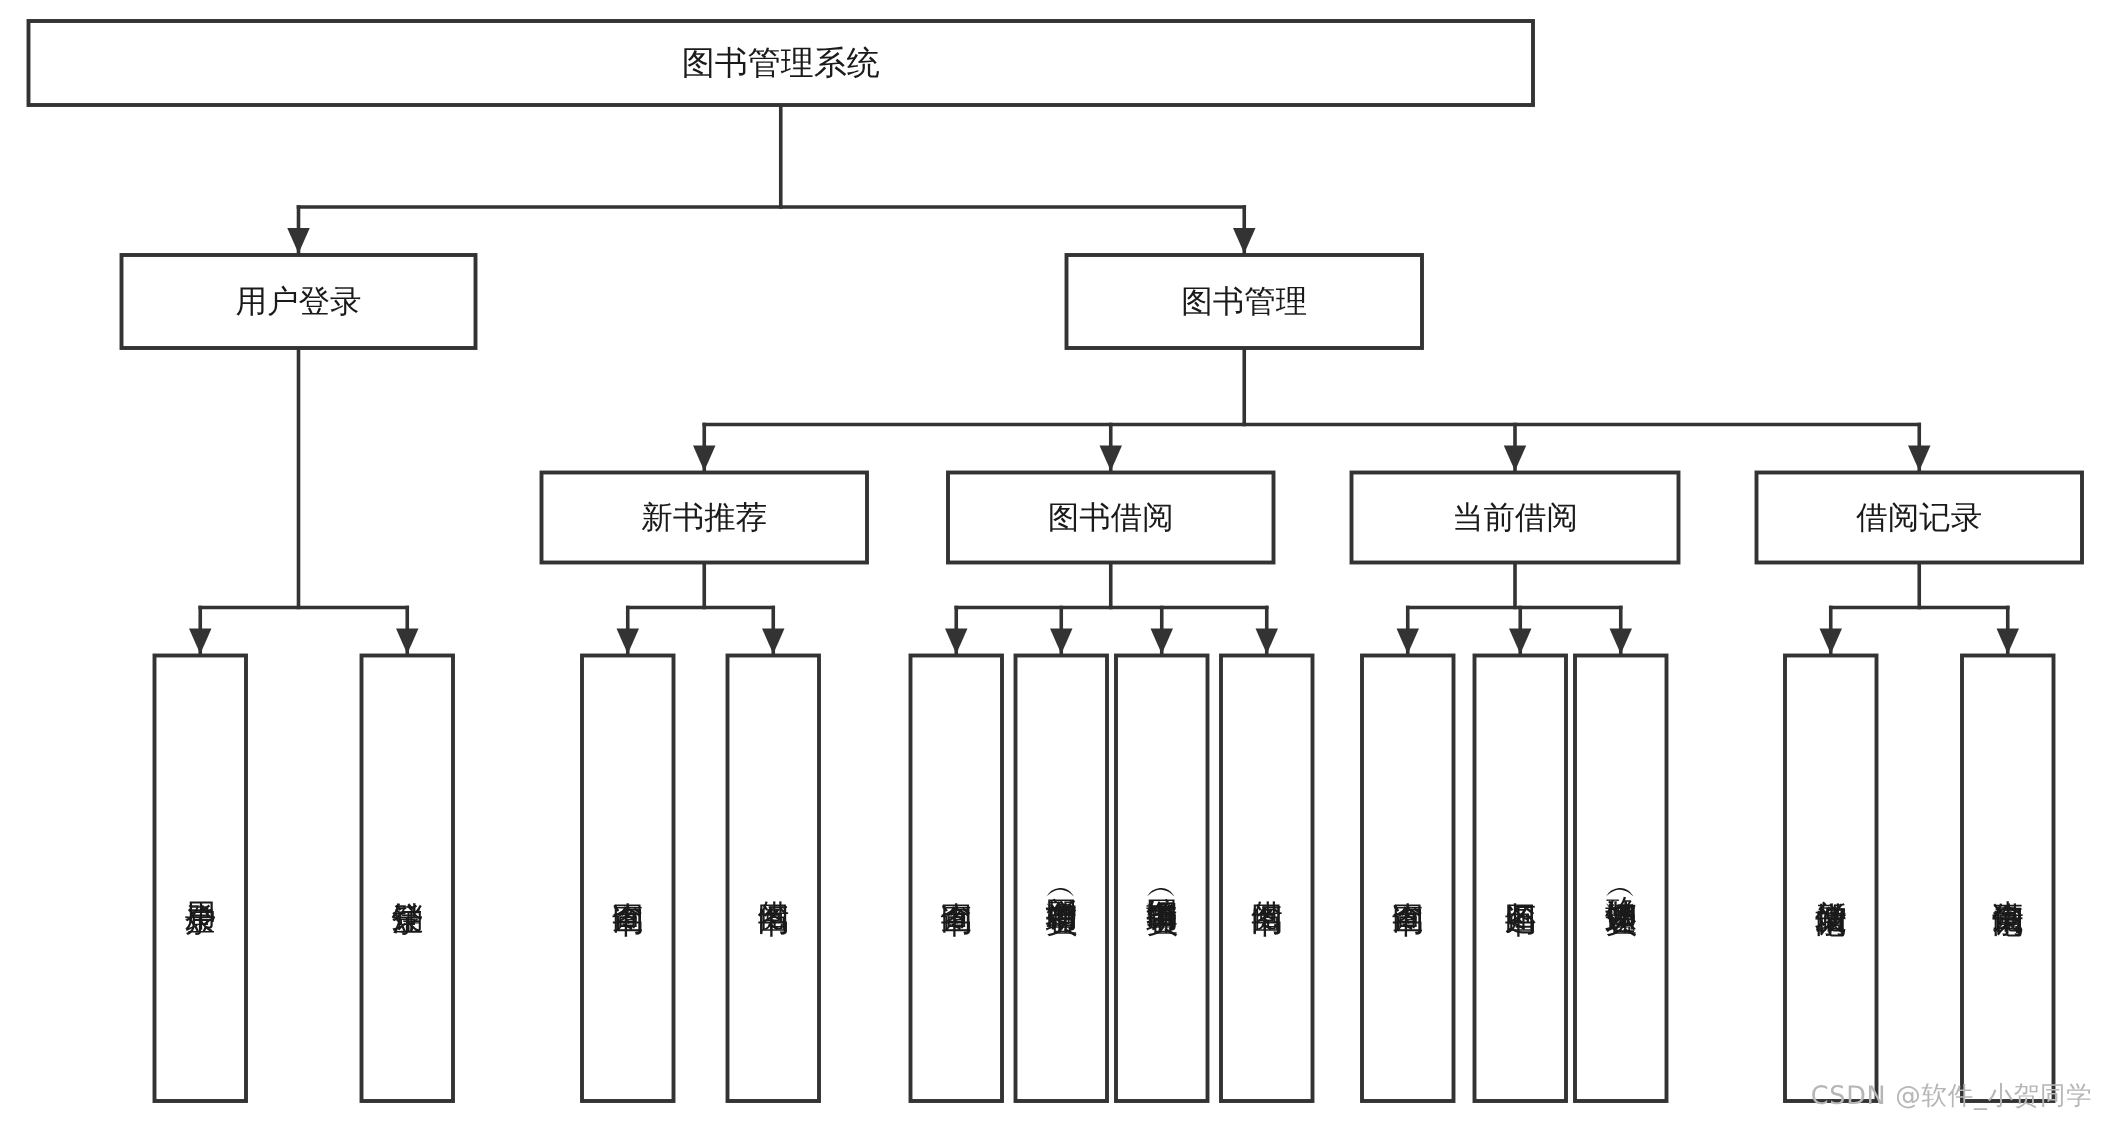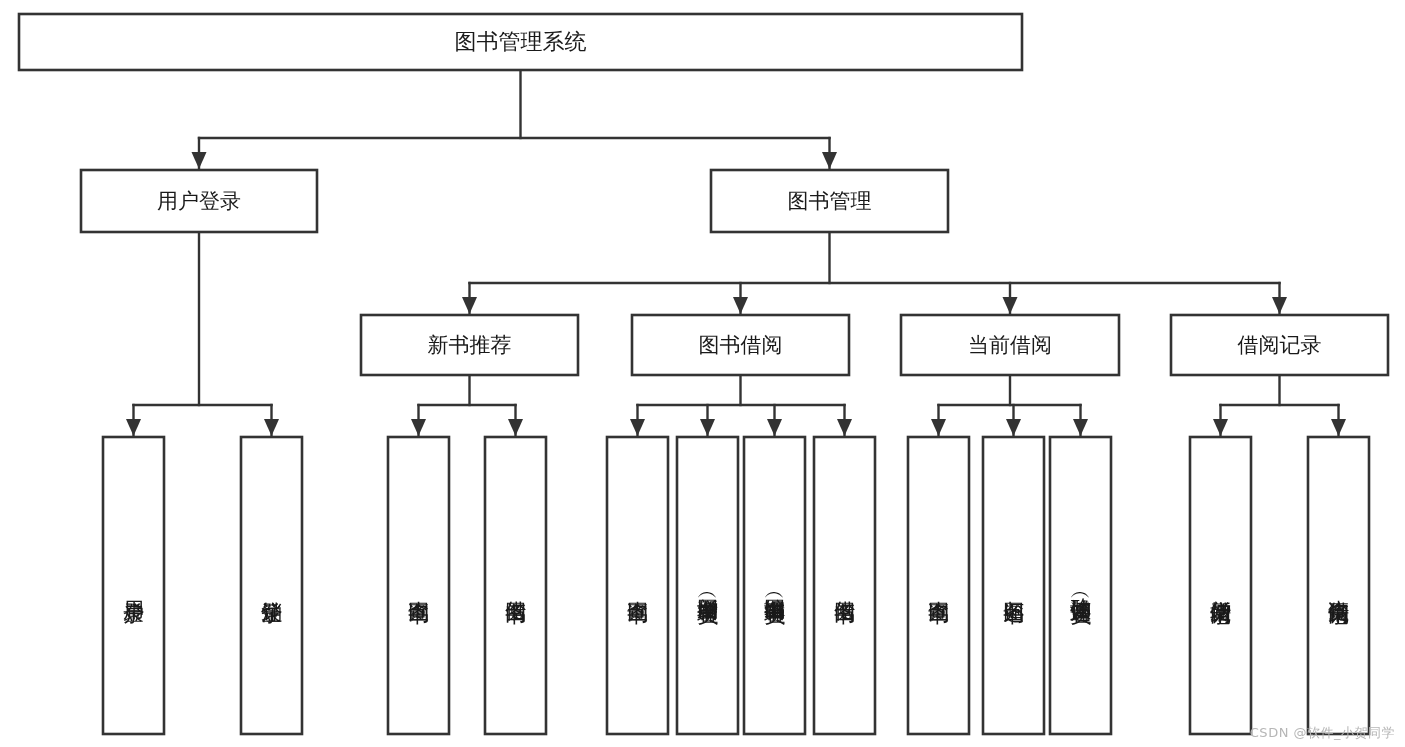"CSDN @软件_小贺同学" .watermark { font-size: 13px -> 17px }
